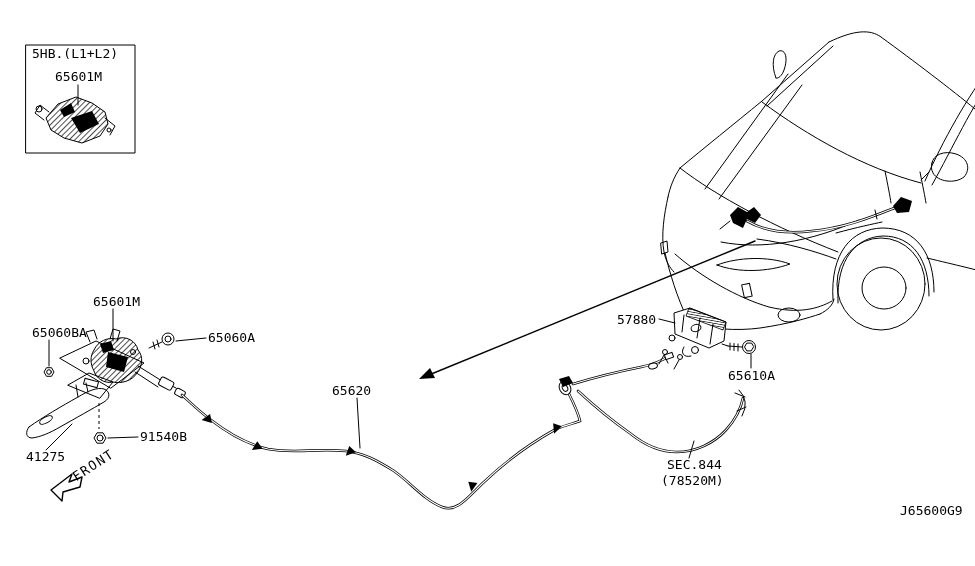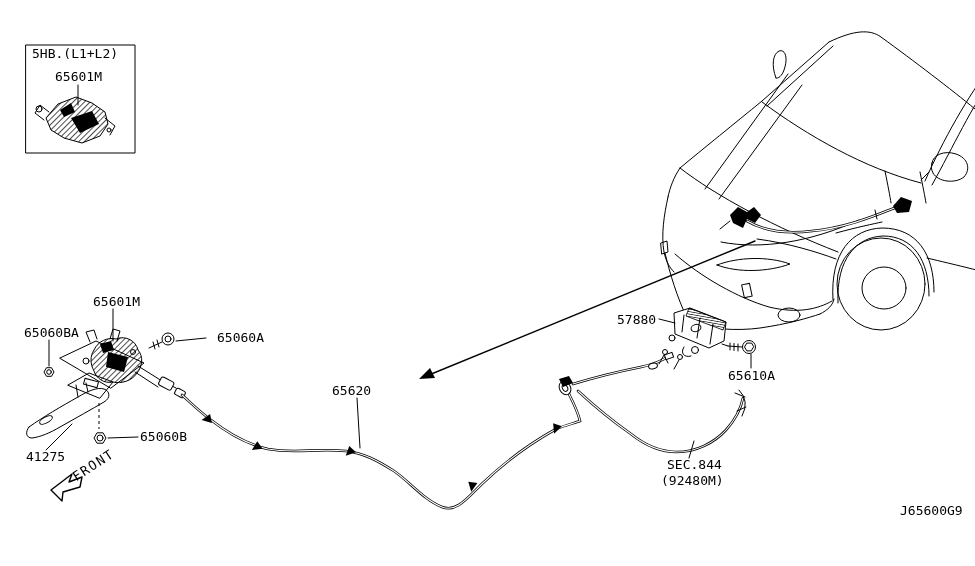"65060BA" div.lbl { left: 8px -> 16px }
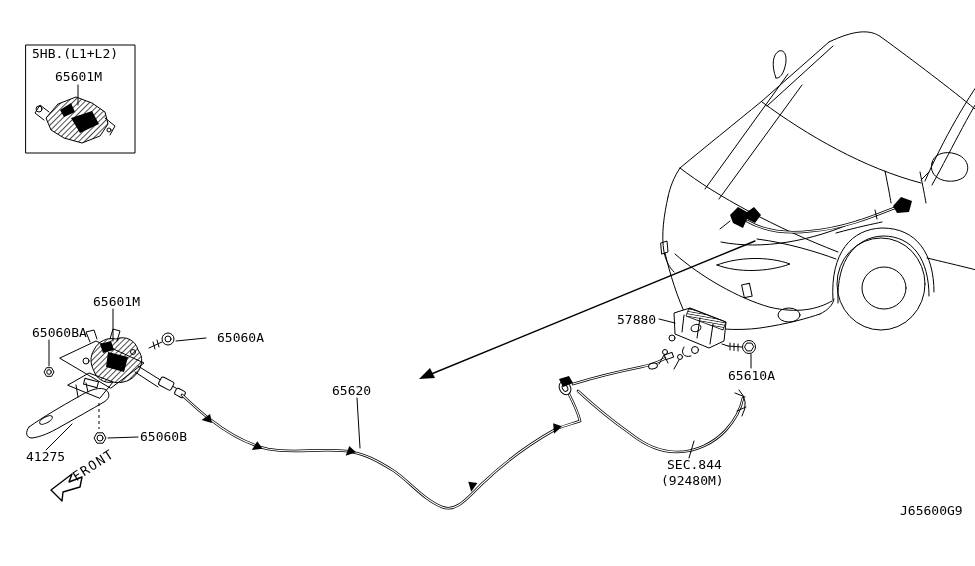"65060A" div.lbl { left: 201px -> 192px }
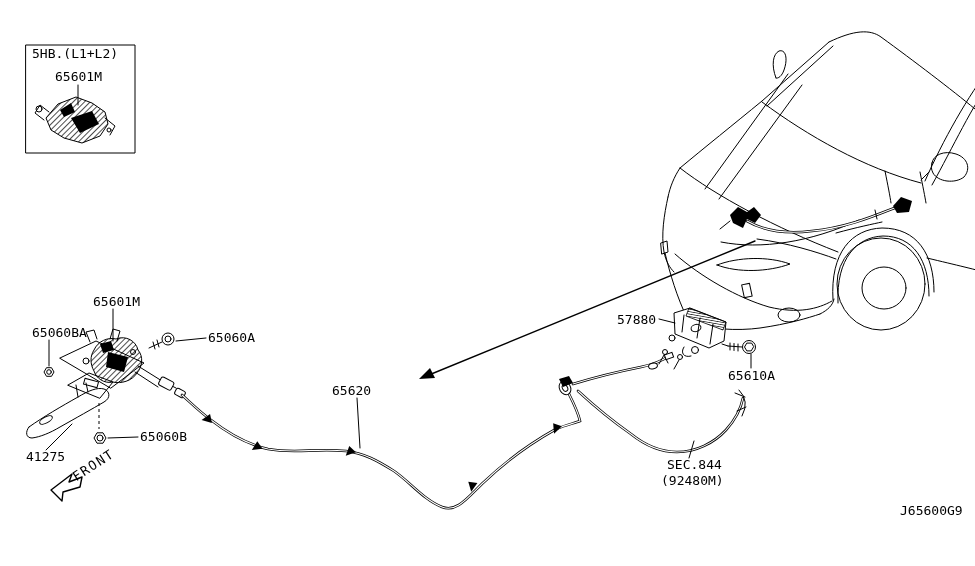"65060B" div.lbl { text: 65060B -> 91540B }
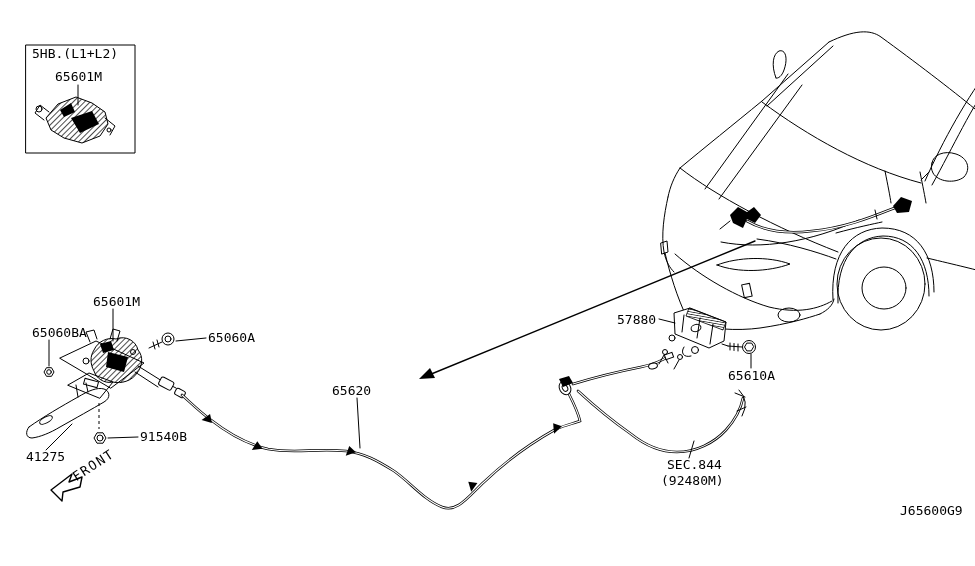"(92480M)" div.lbl { text: 92480M -> 78520M }
